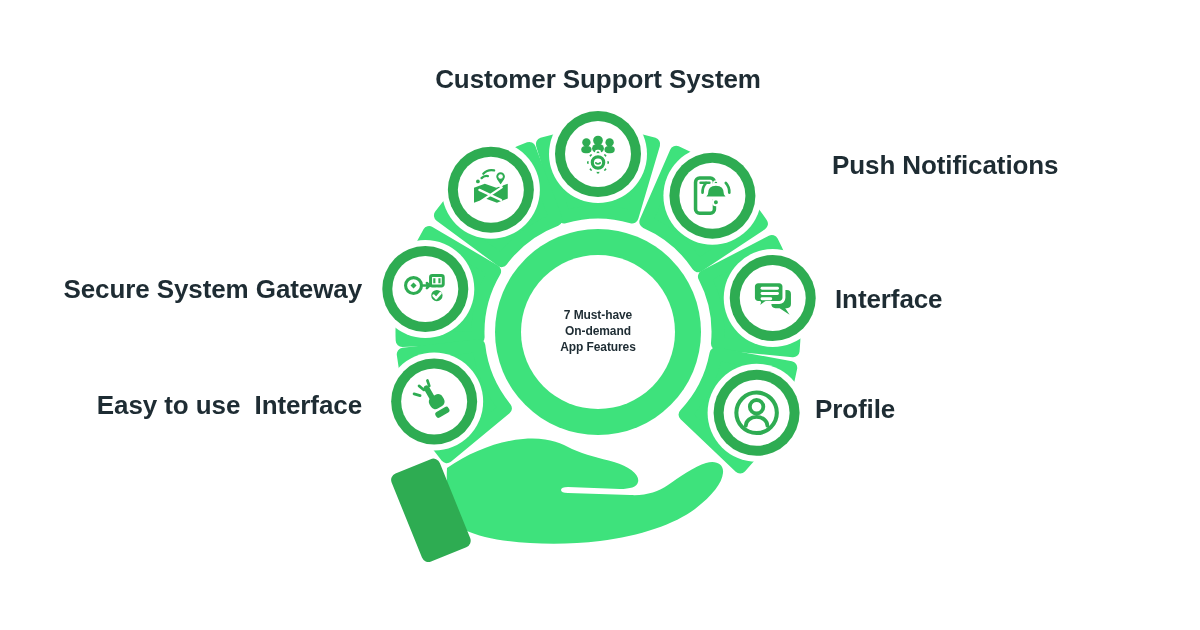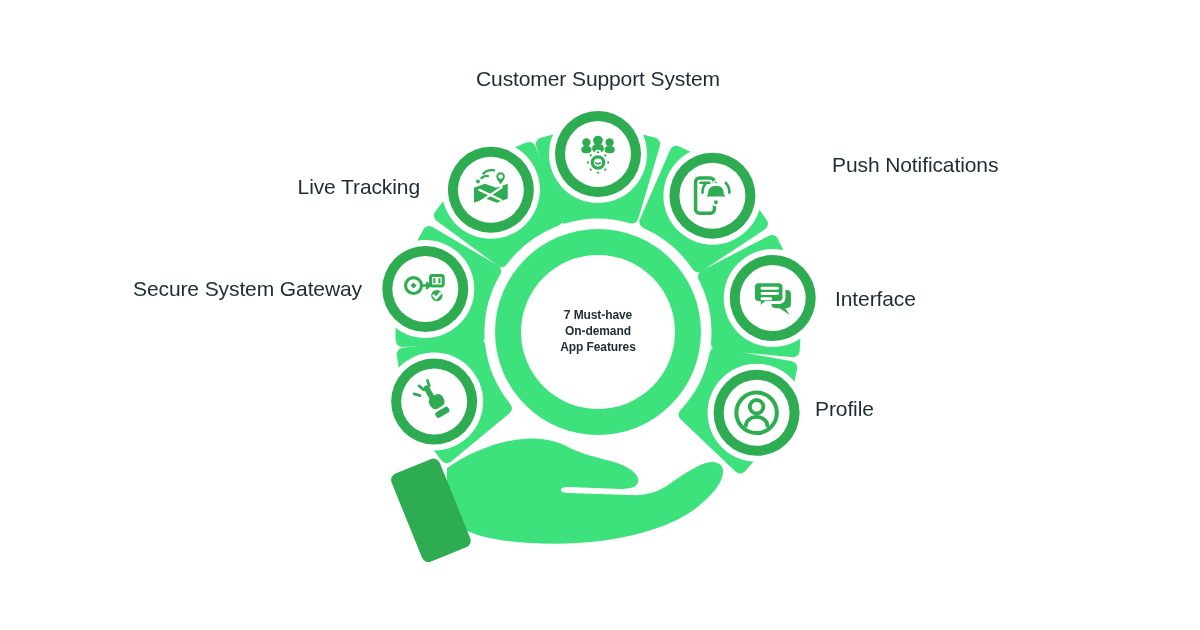"Customer Support System" .feature-label { font-size: 21px -> 26px; font-weight: 400 -> 700 }
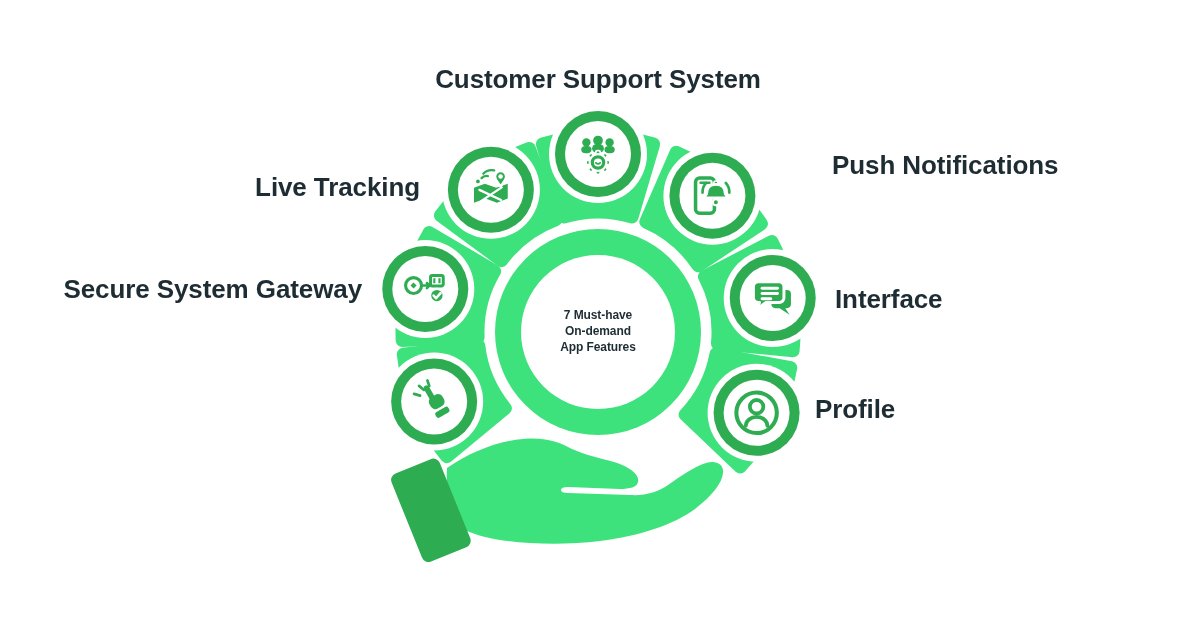"Live Tracking" div.feature-label { html: <div>Live Tracking</div> -> none }
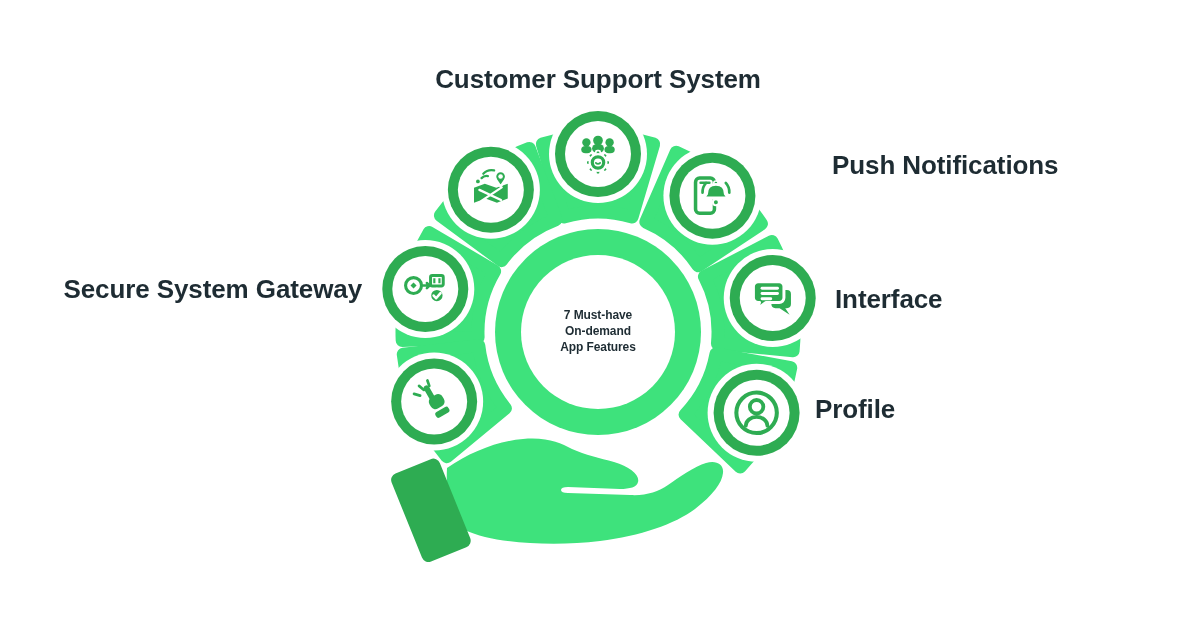"Easy to use Interface" div.feature-label { html: none -> <div>Easy to use Interface</div> }
